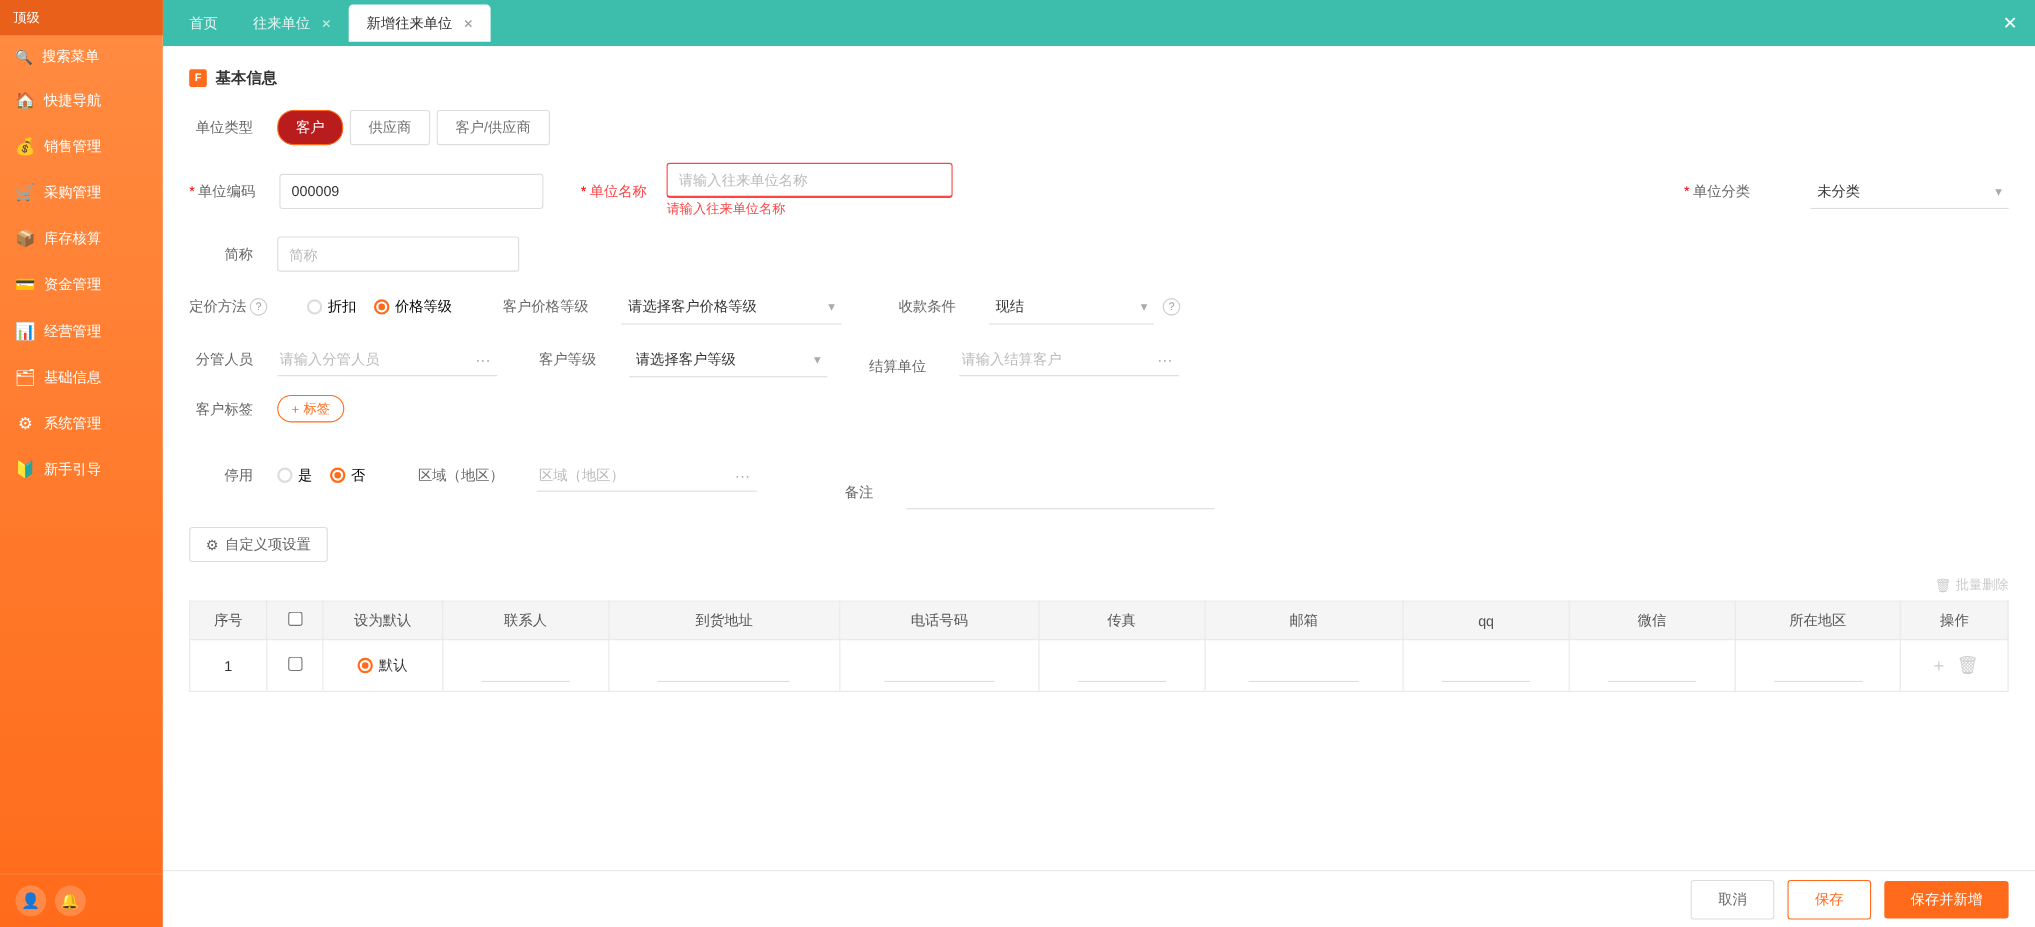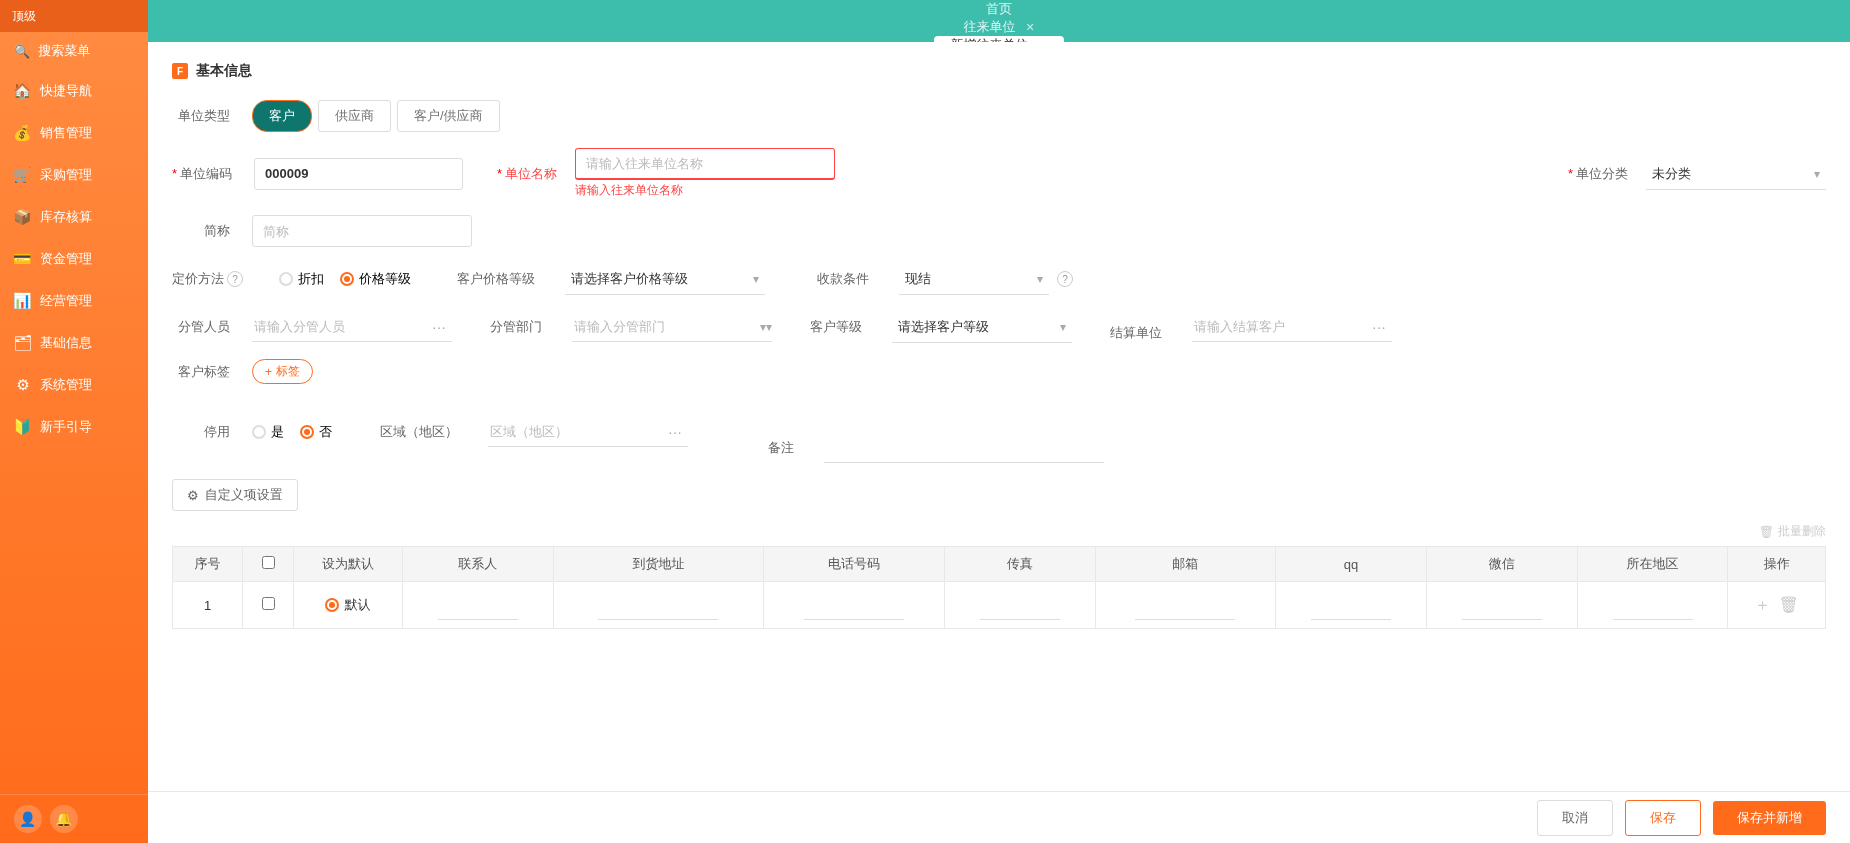"首页" .tab-bar { flex-direction: column -> none }
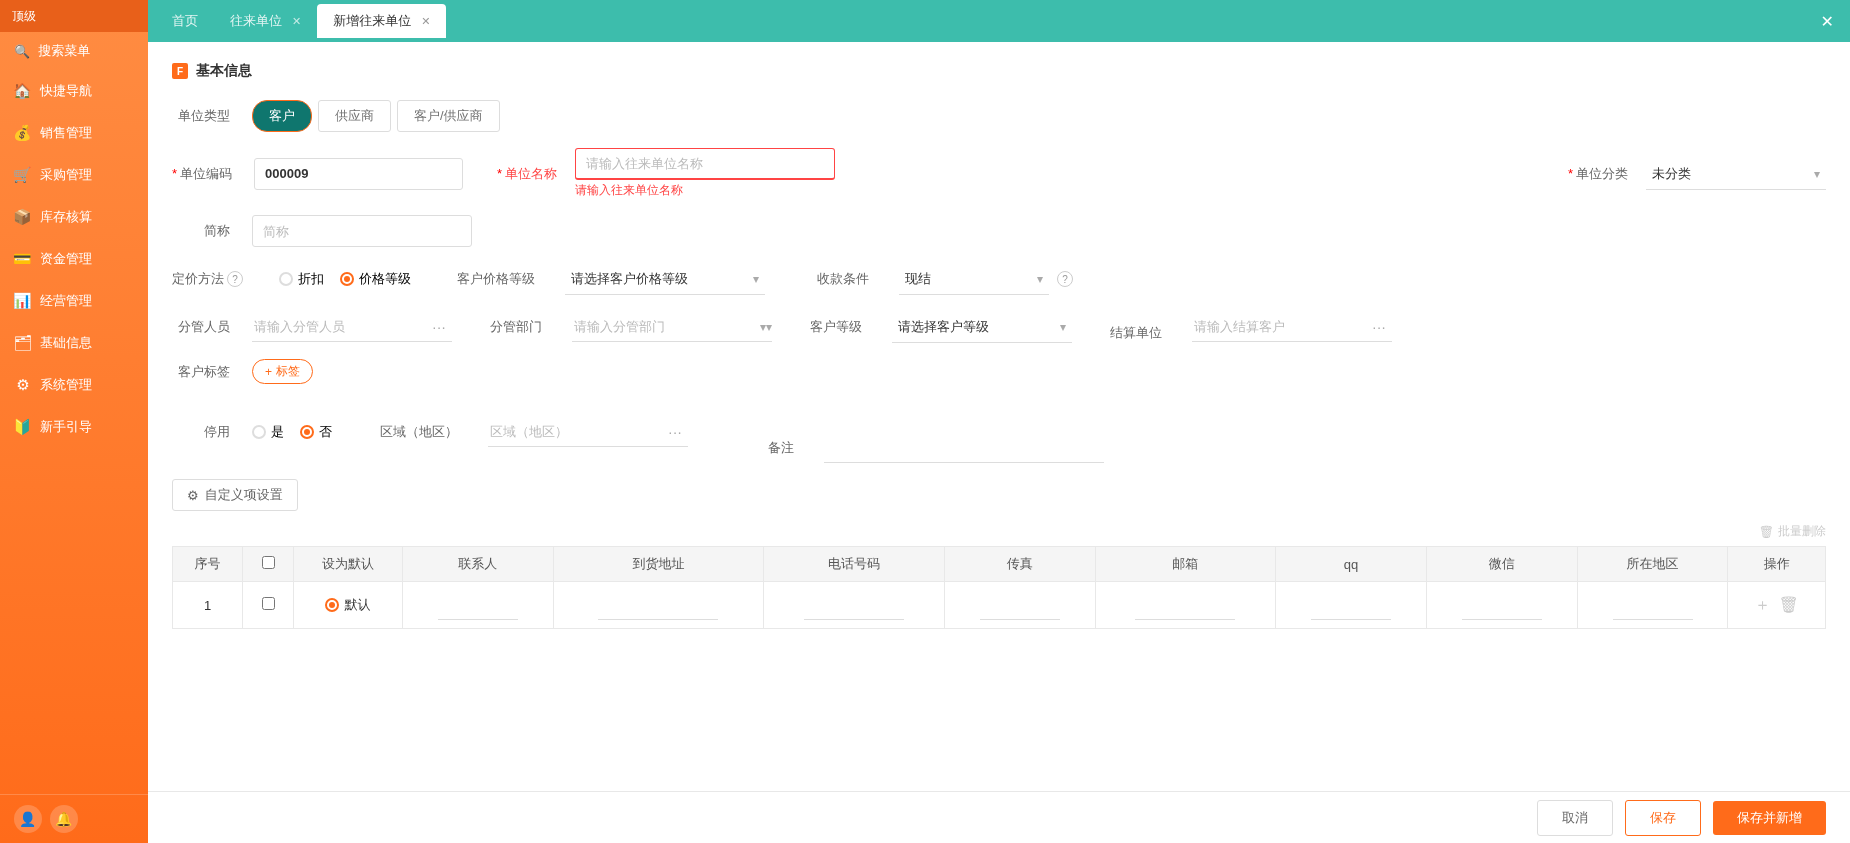"客户" .unit-type-btn.active { background: #0f766e -> #b91c1c }
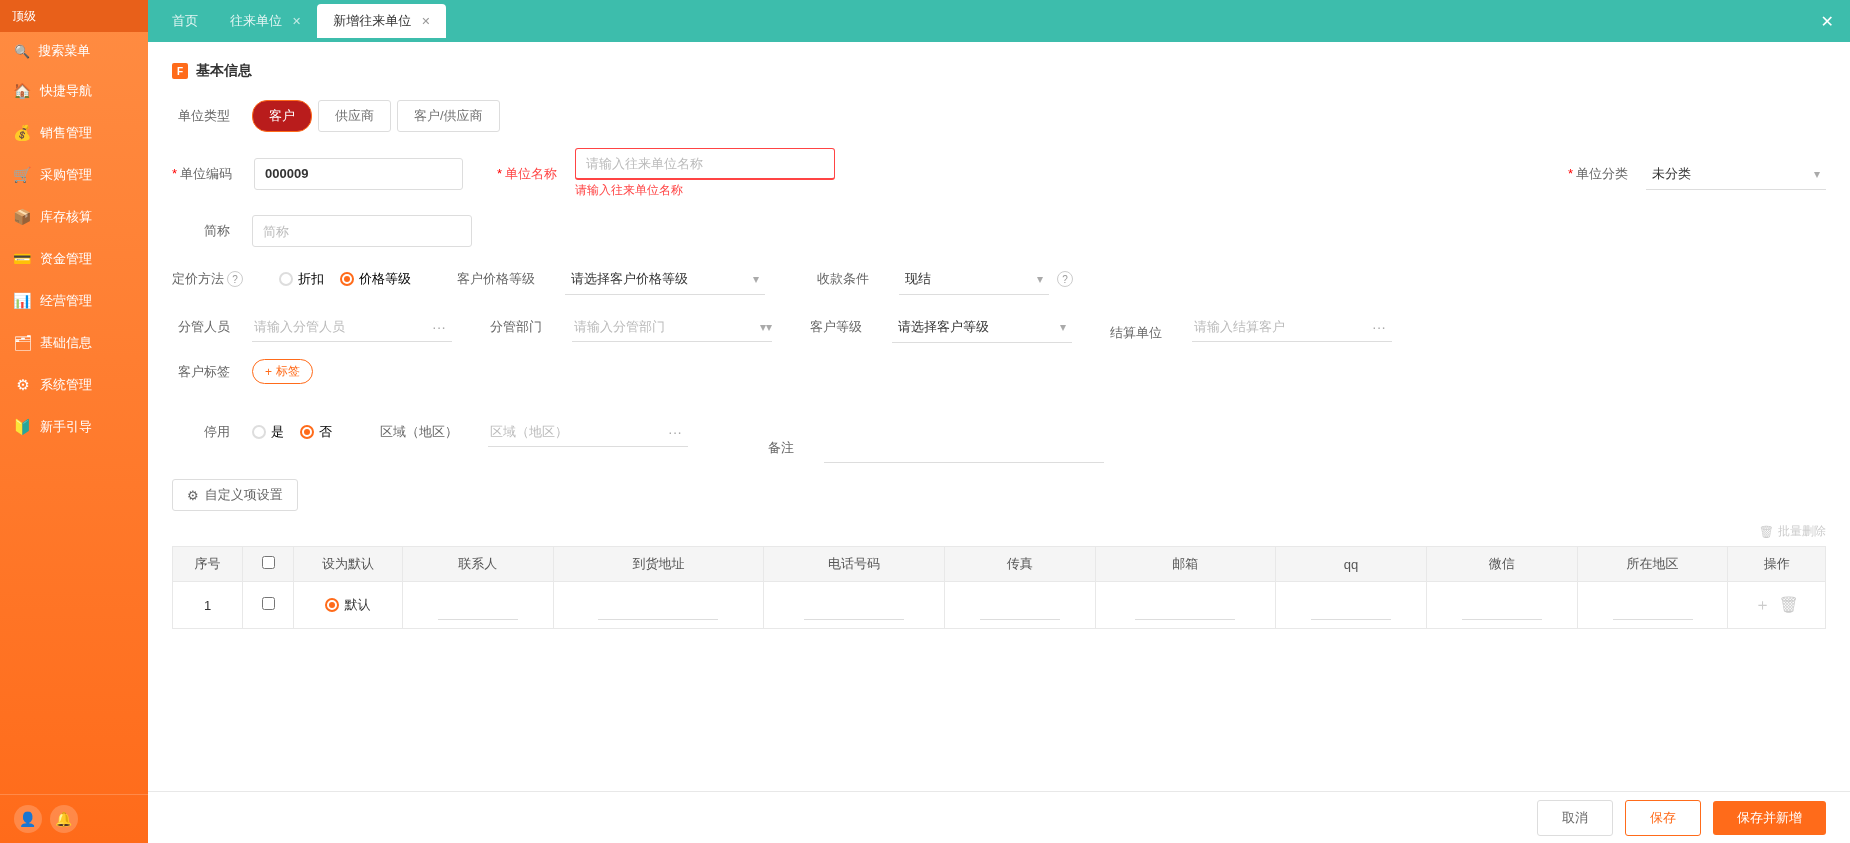"000009" input.form-input { font-weight: bold -> none; width: 209px -> 240px }
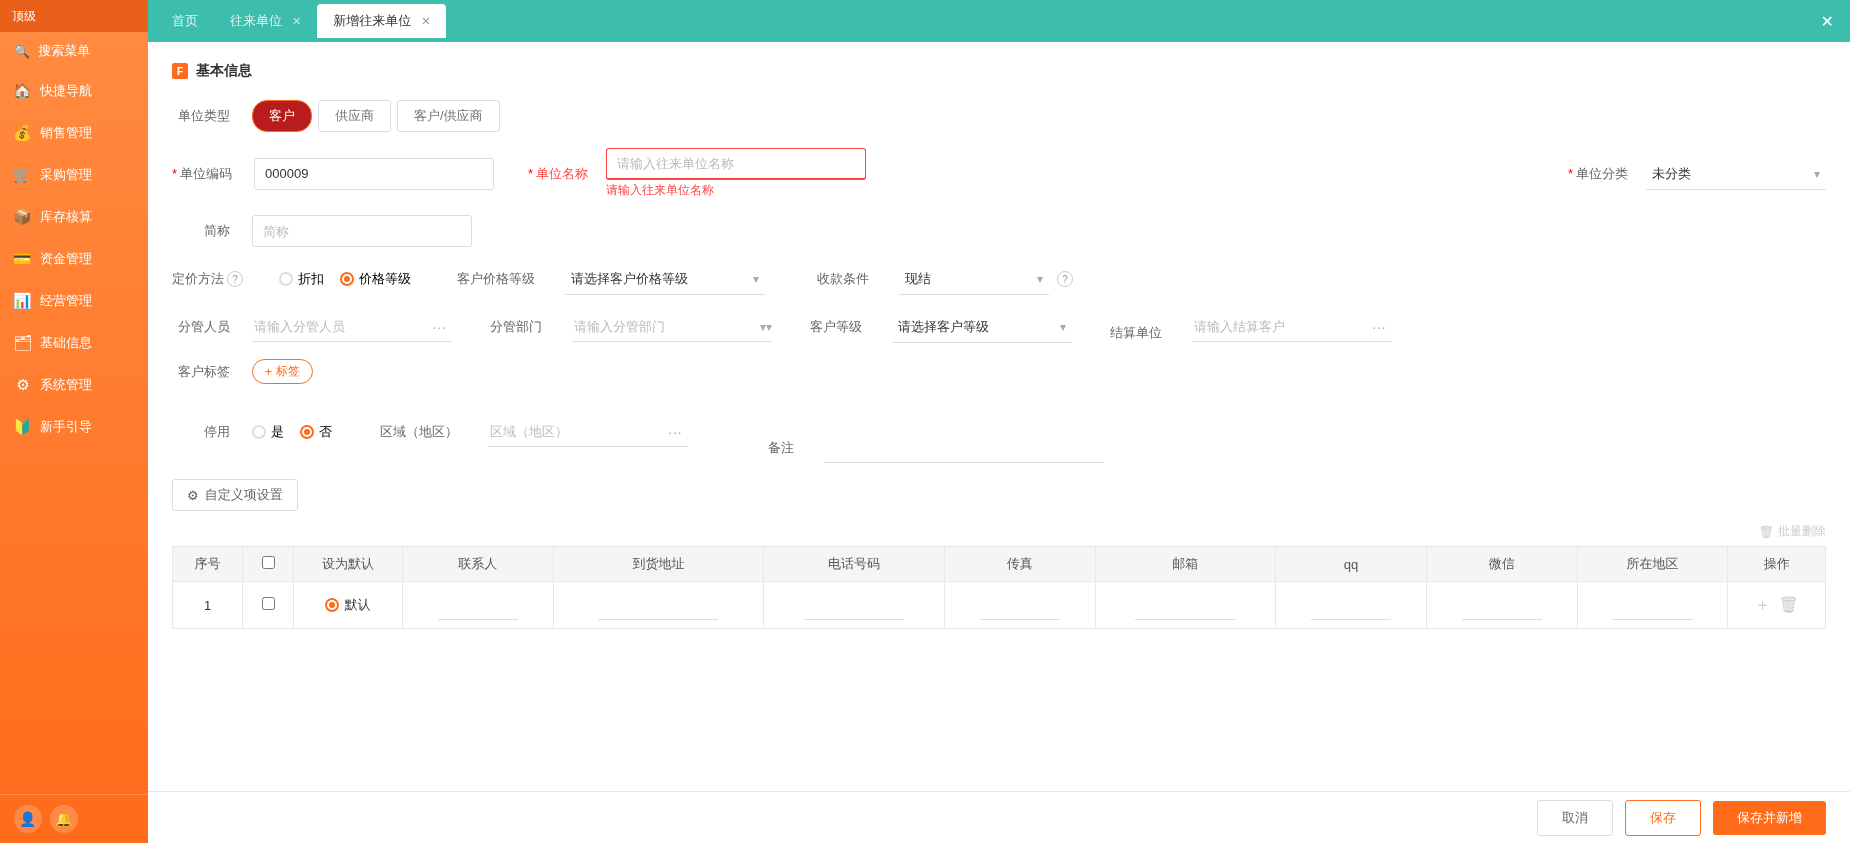"未分类" select.form-select { margin-left: none -> 37px }
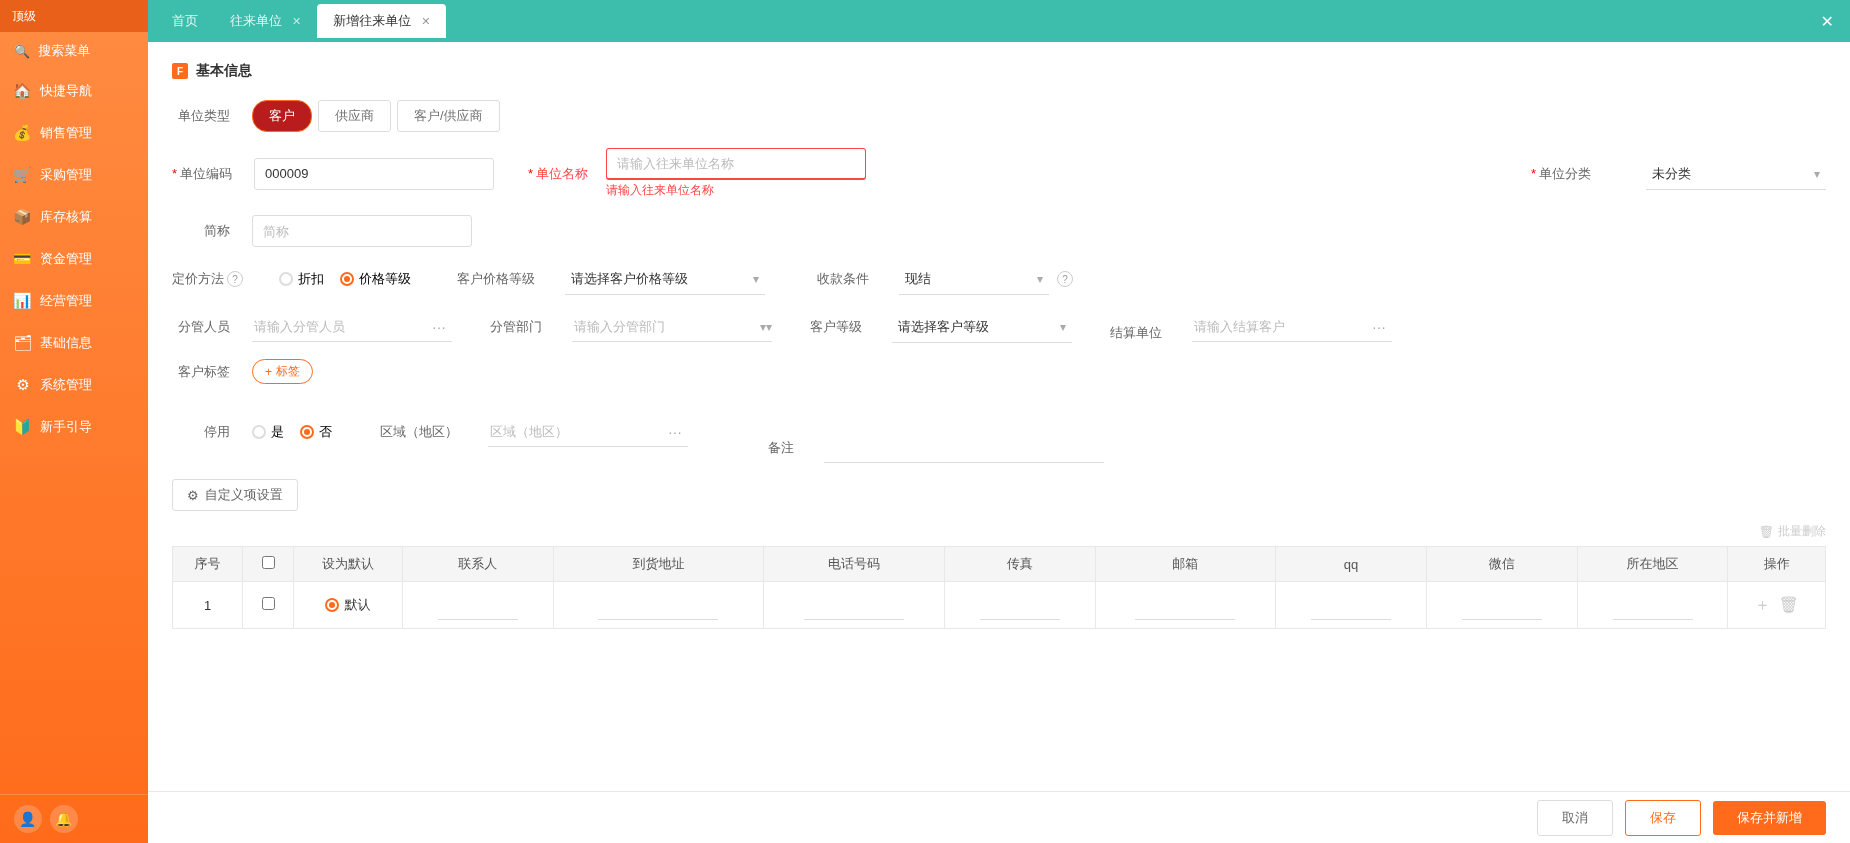"分管部门" div { html: <div> <span>分管部门</span> <div> <input> <div> <span>▾</span> </div> </div> </div> -> none }
